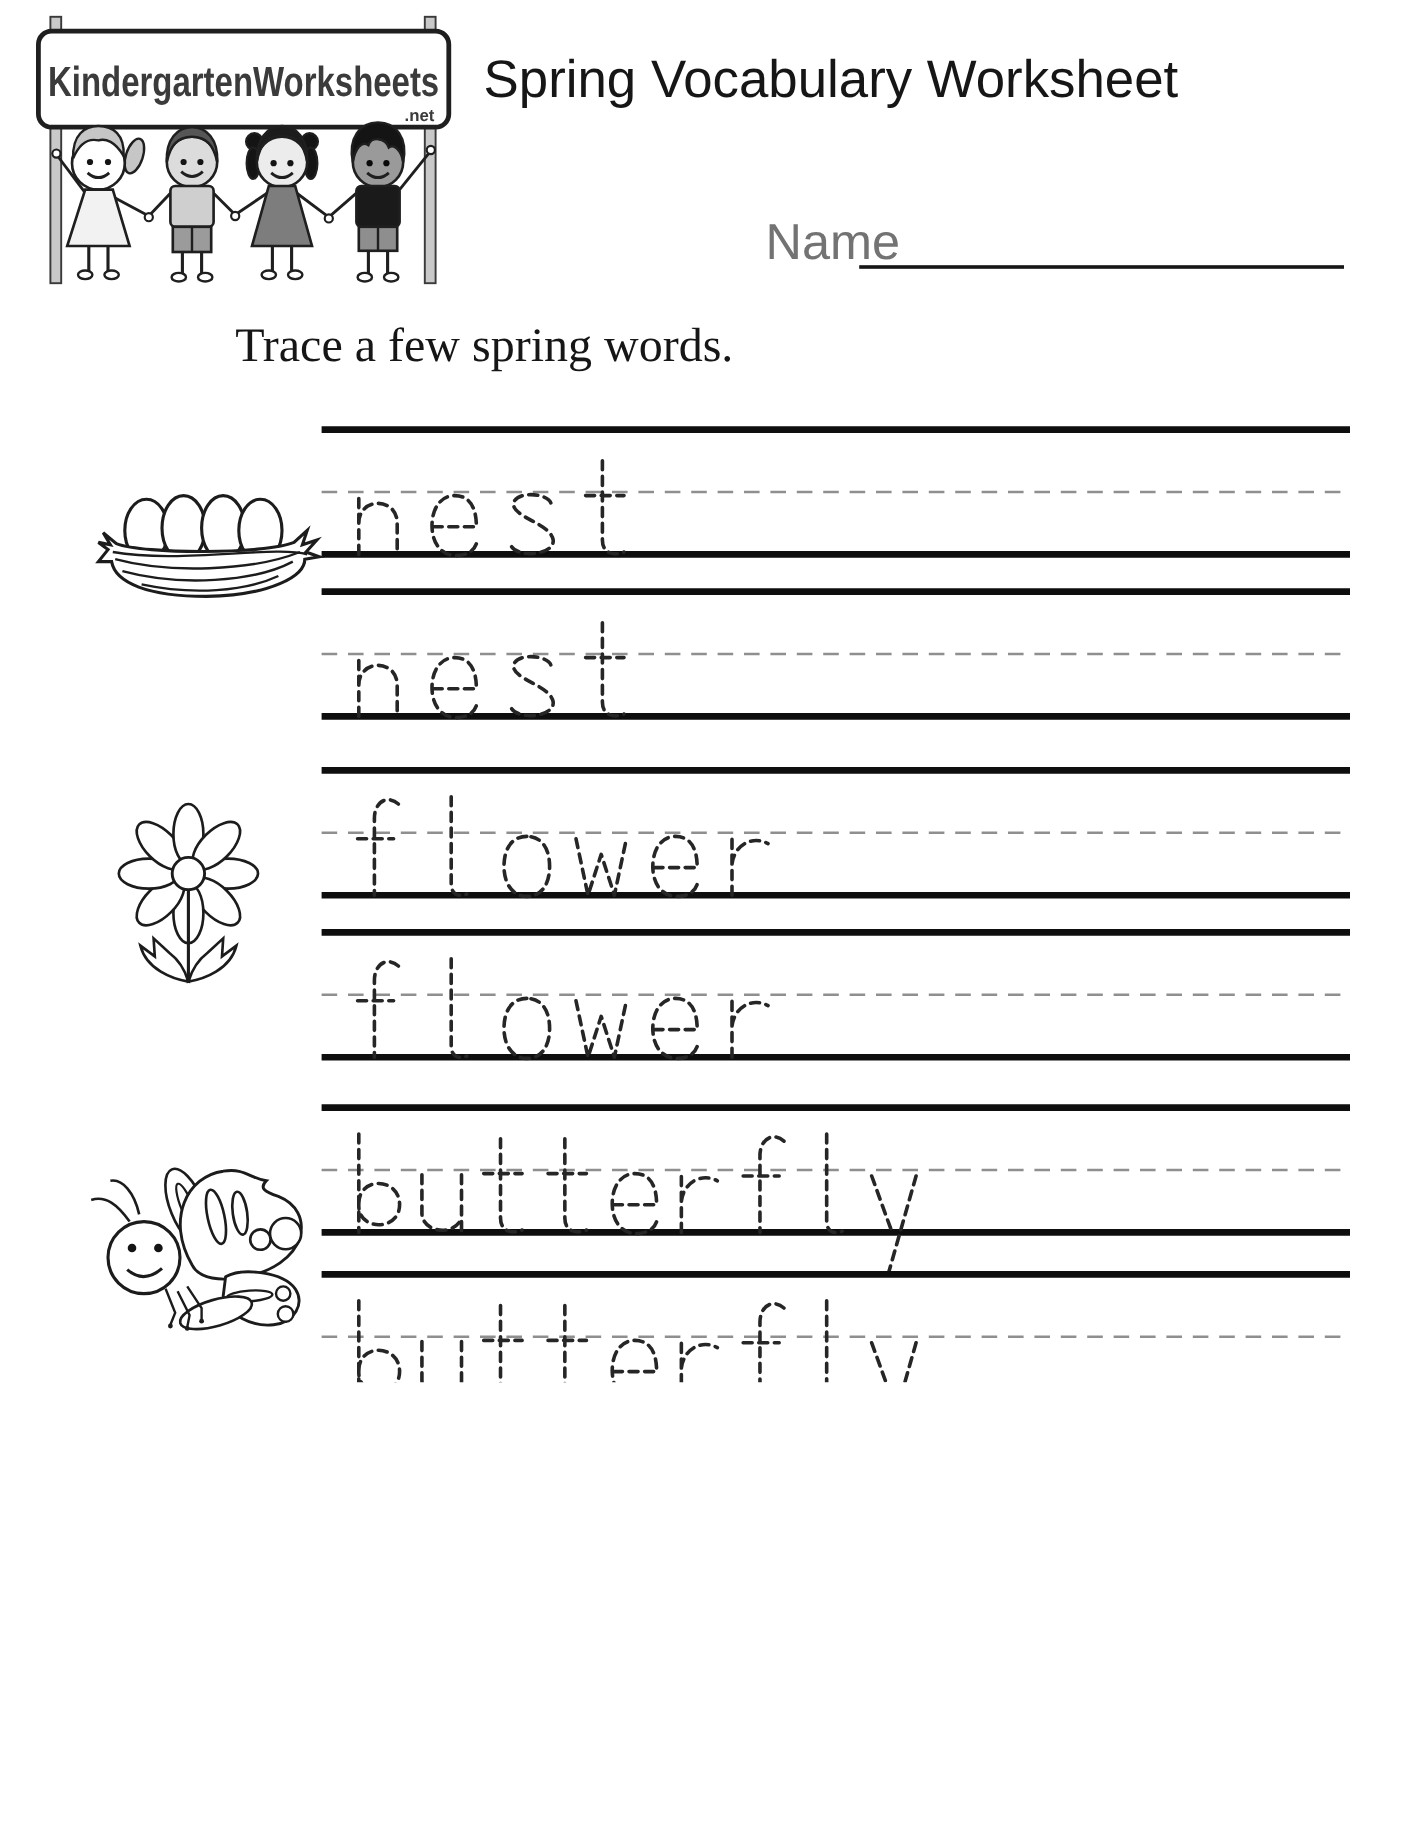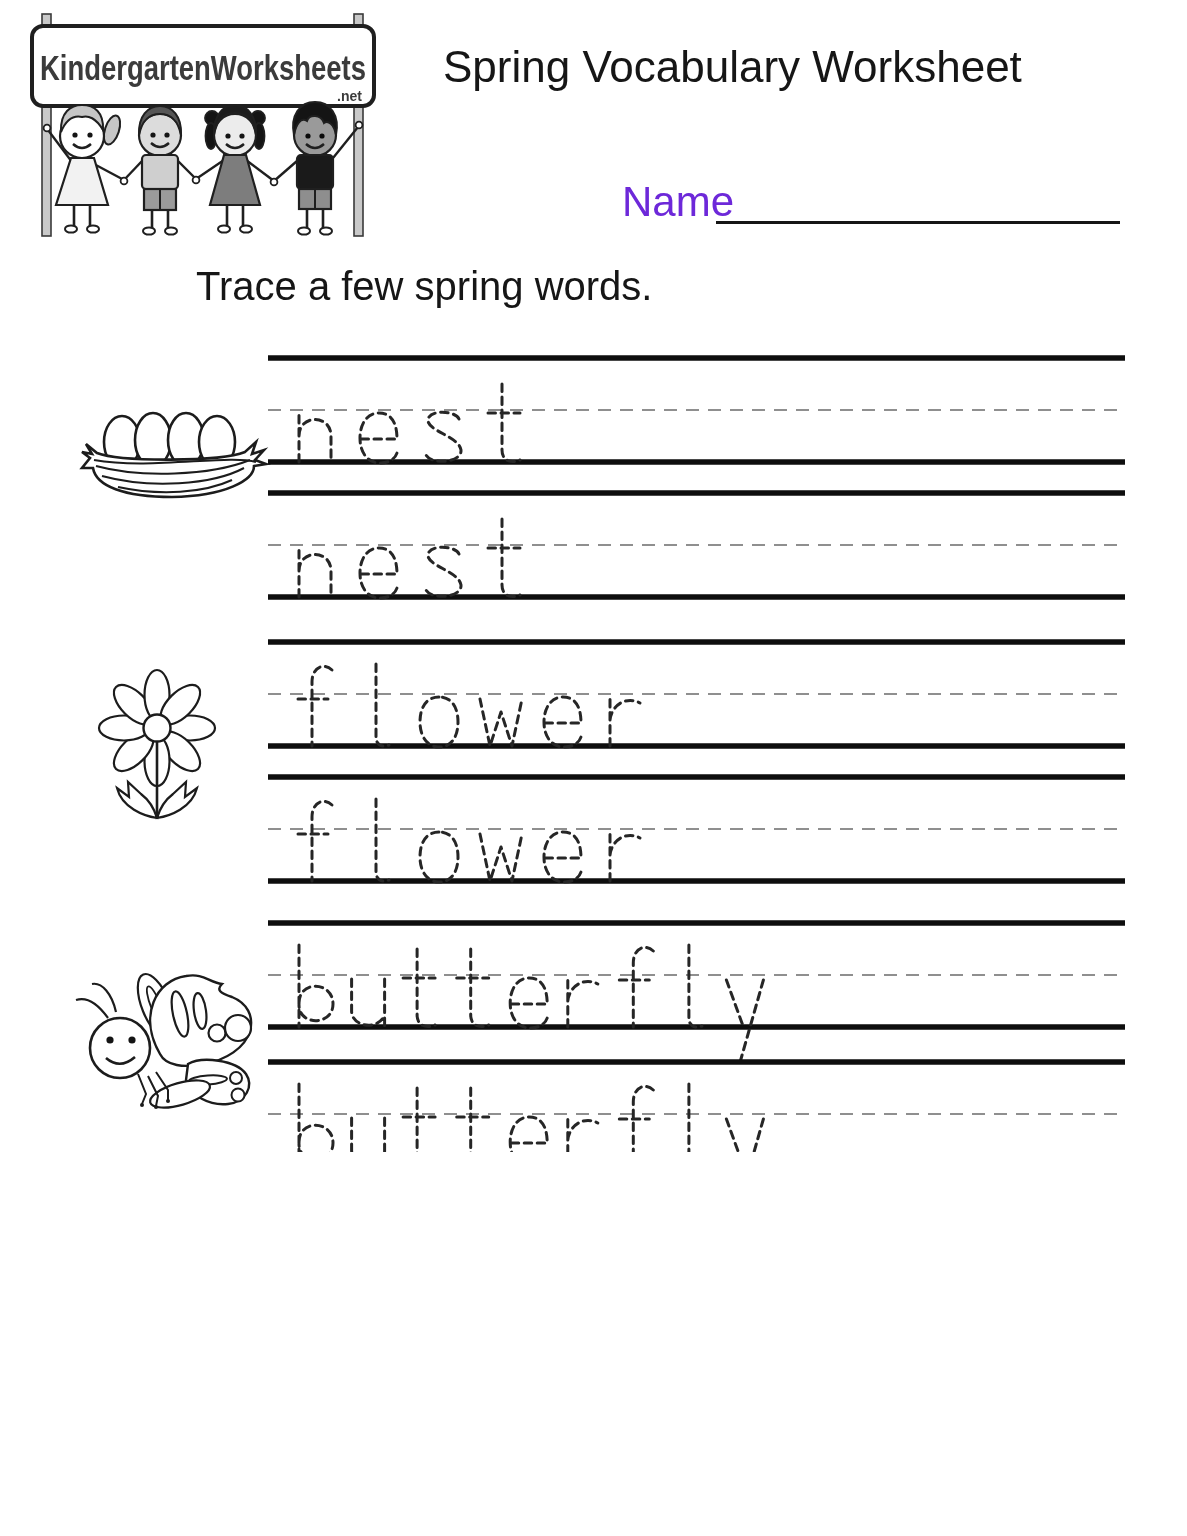"Spring Vocabulary Worksheet" .page-title { margin-left: 40px -> none }
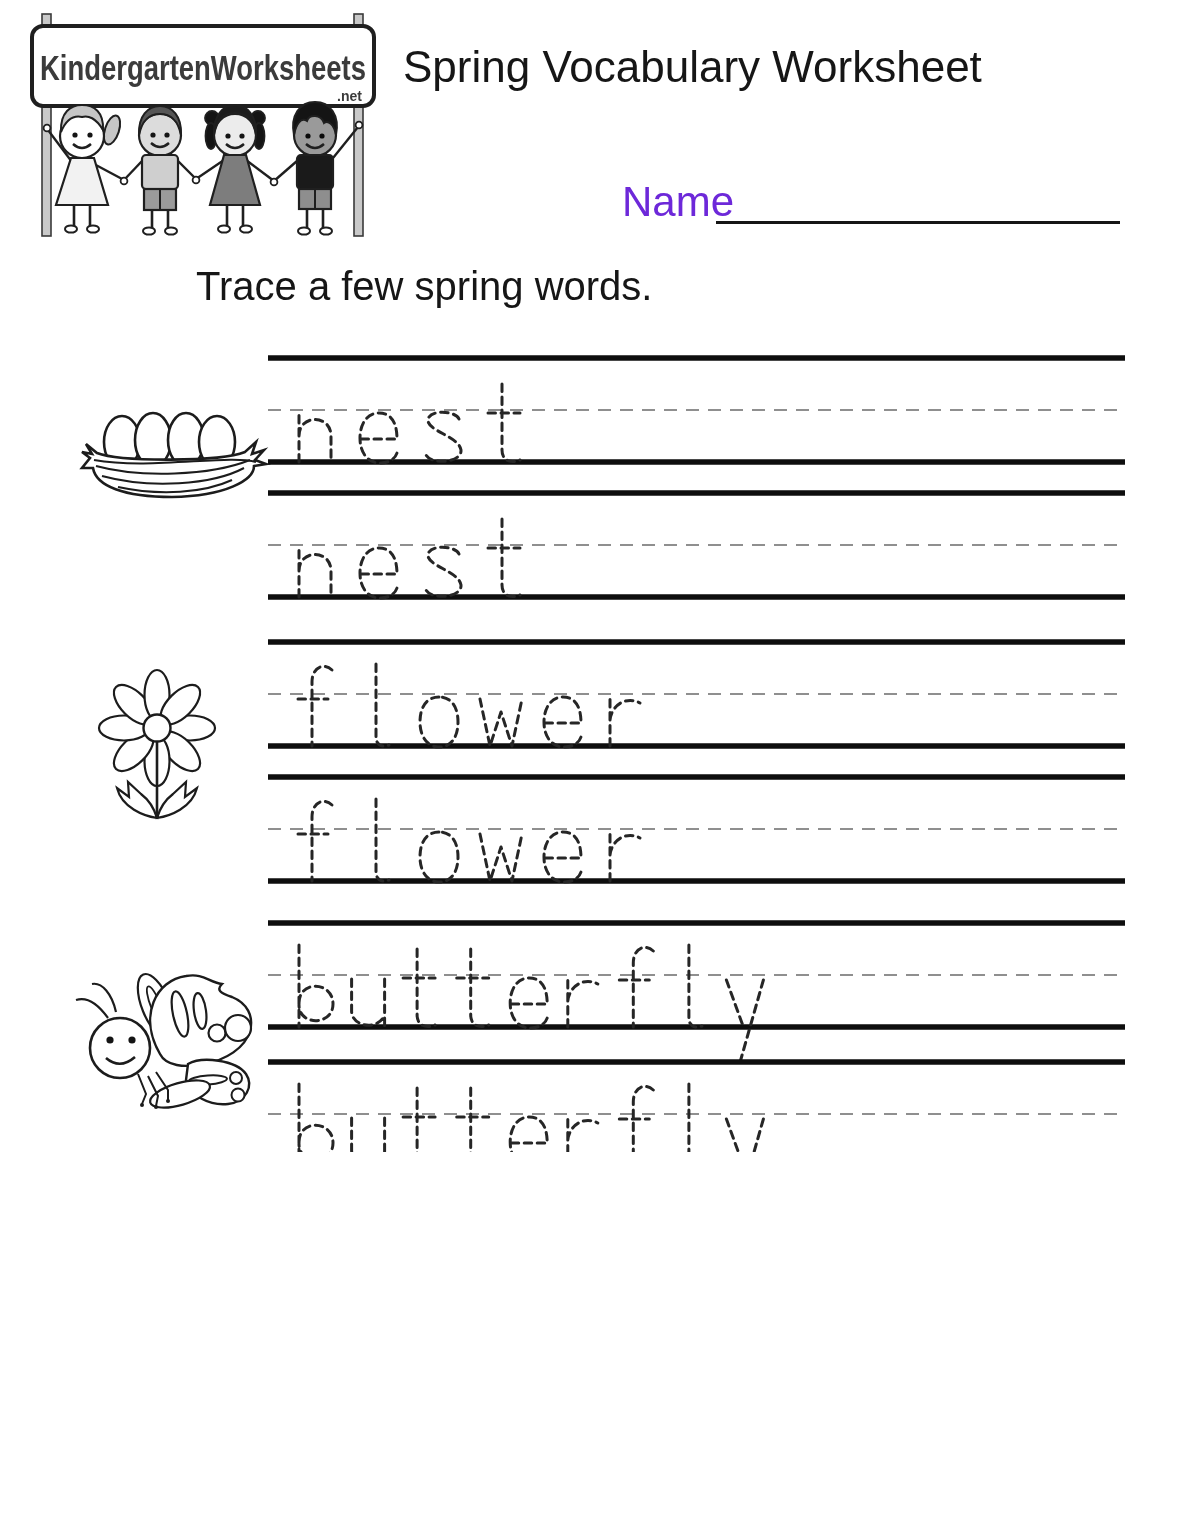"Name" .name-label { color: #6d28d9 -> #737373; margin-left: none -> 16px }
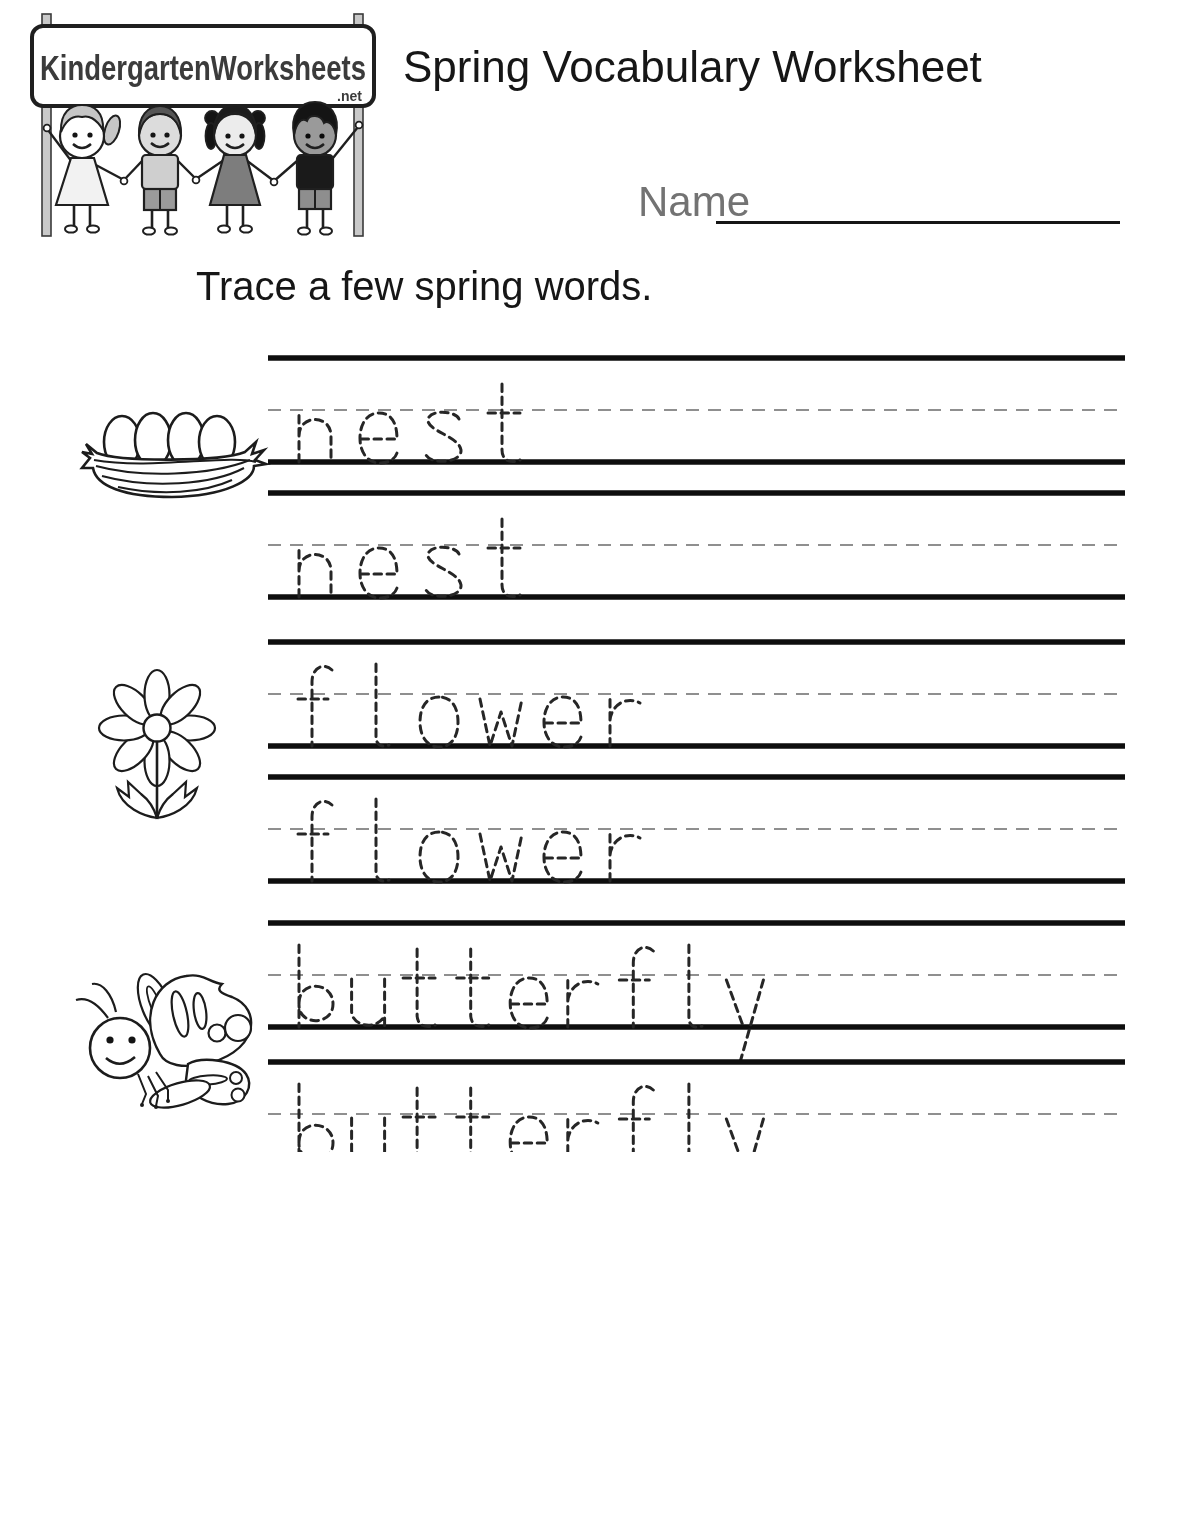"Trace a few spring words." div.abs { font-family: none -> Liberation Serif, serif }
